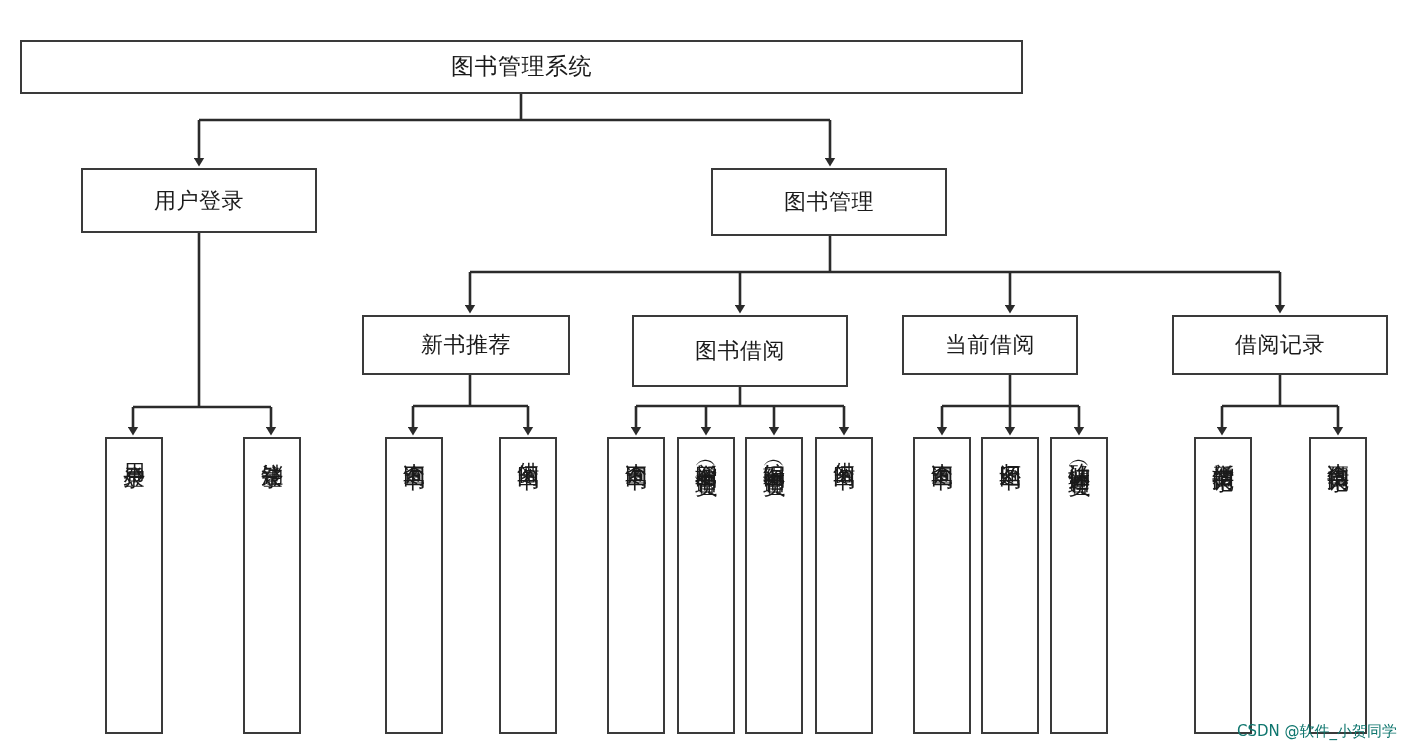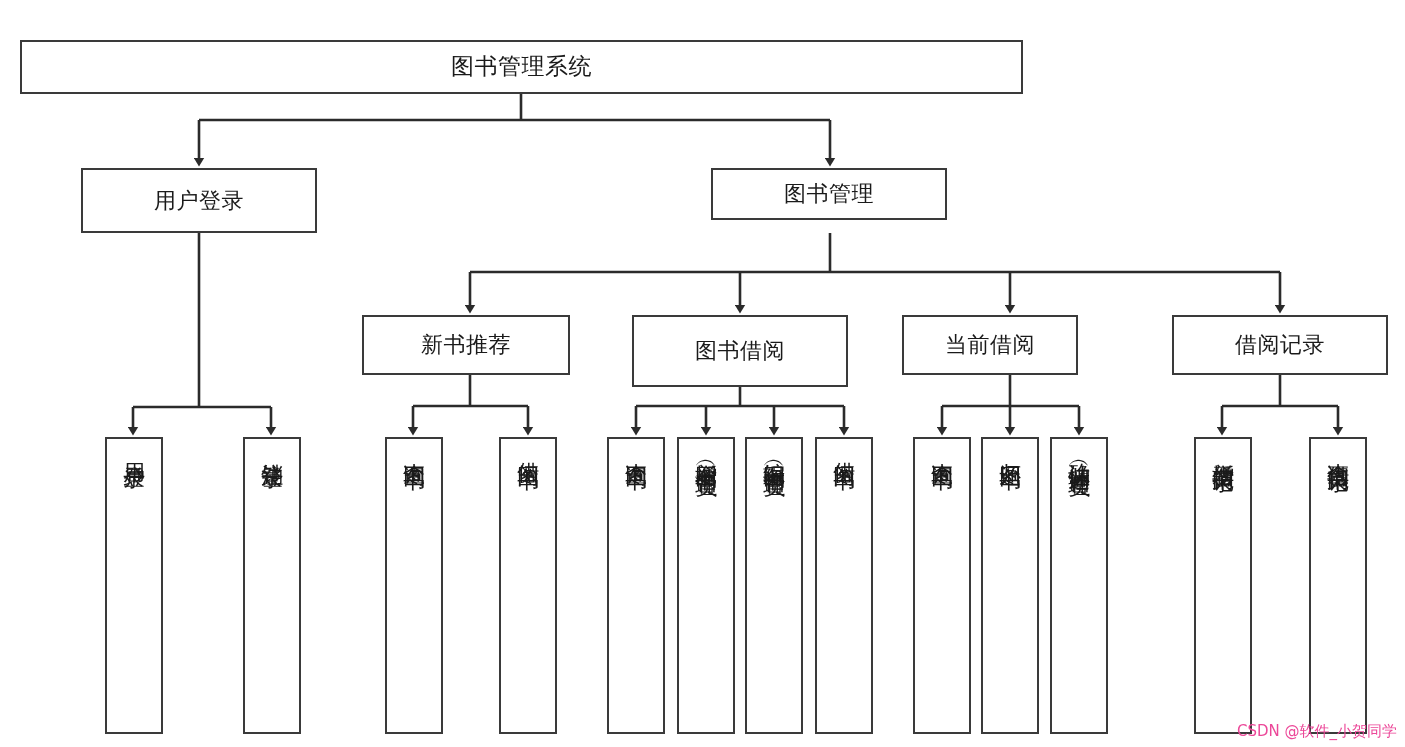"图书管理" div.node { height: 52px -> 68px }
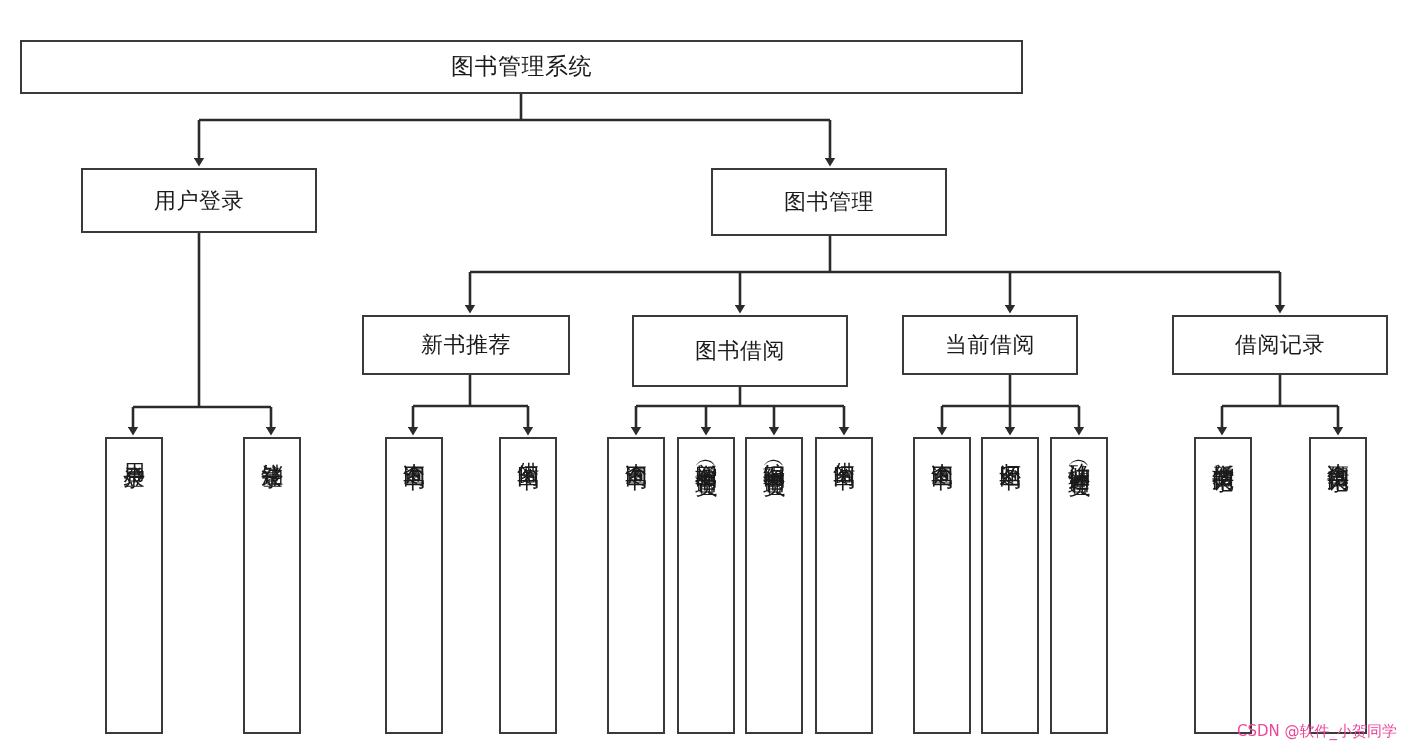"CSDN @软件_小贺同学" #watermark { color: #ec4899 -> #0f766e }
